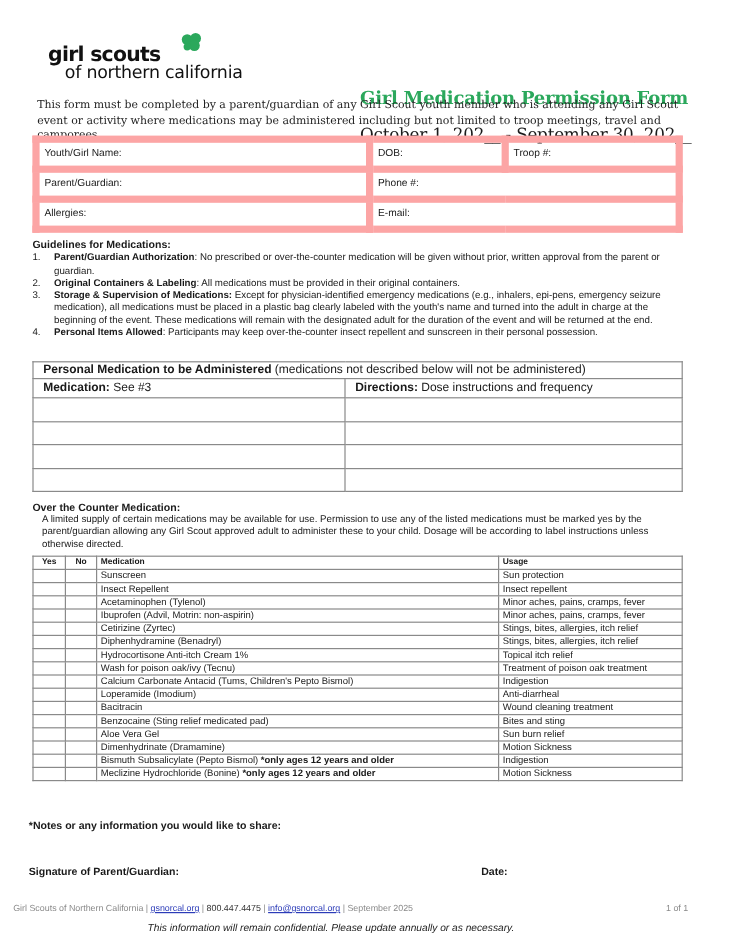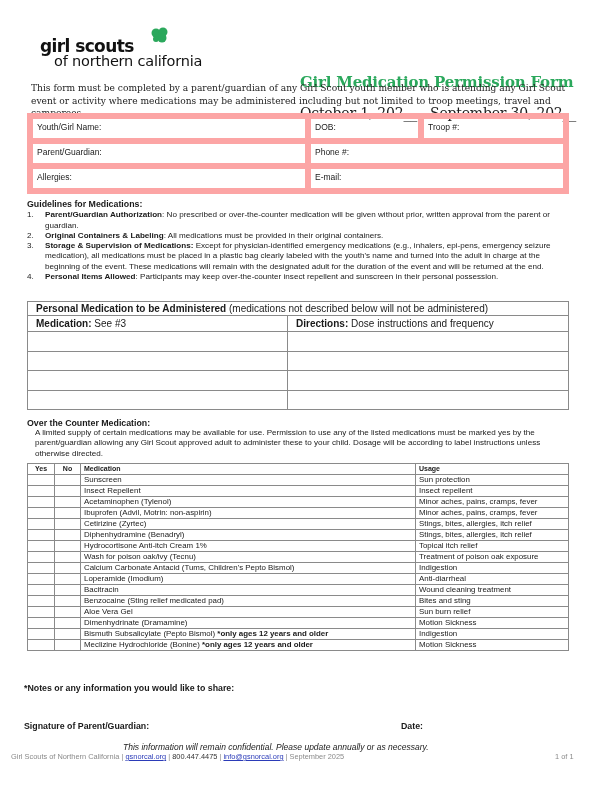"Treatment of poison oak exposure" td { text: exposure -> treatment }
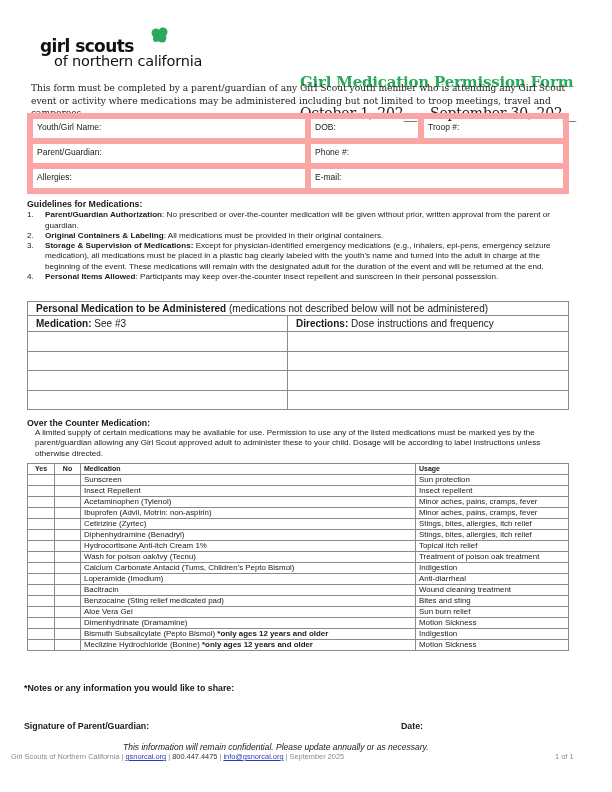"This information will remain" .confidential { top: 742px -> 768px }
